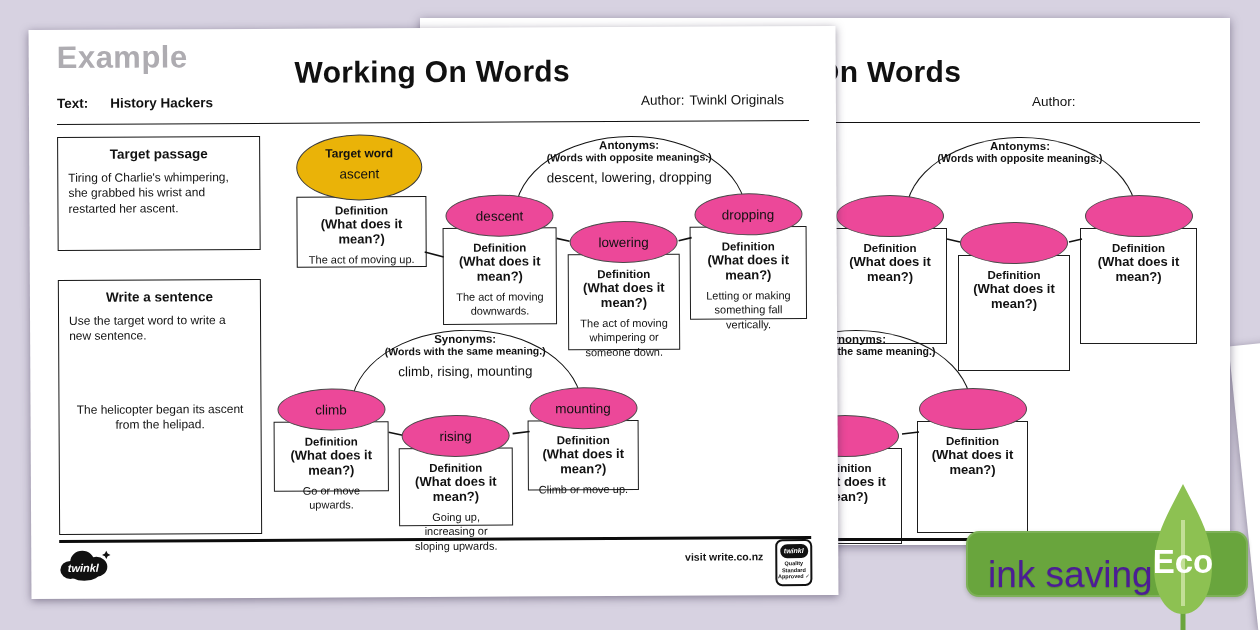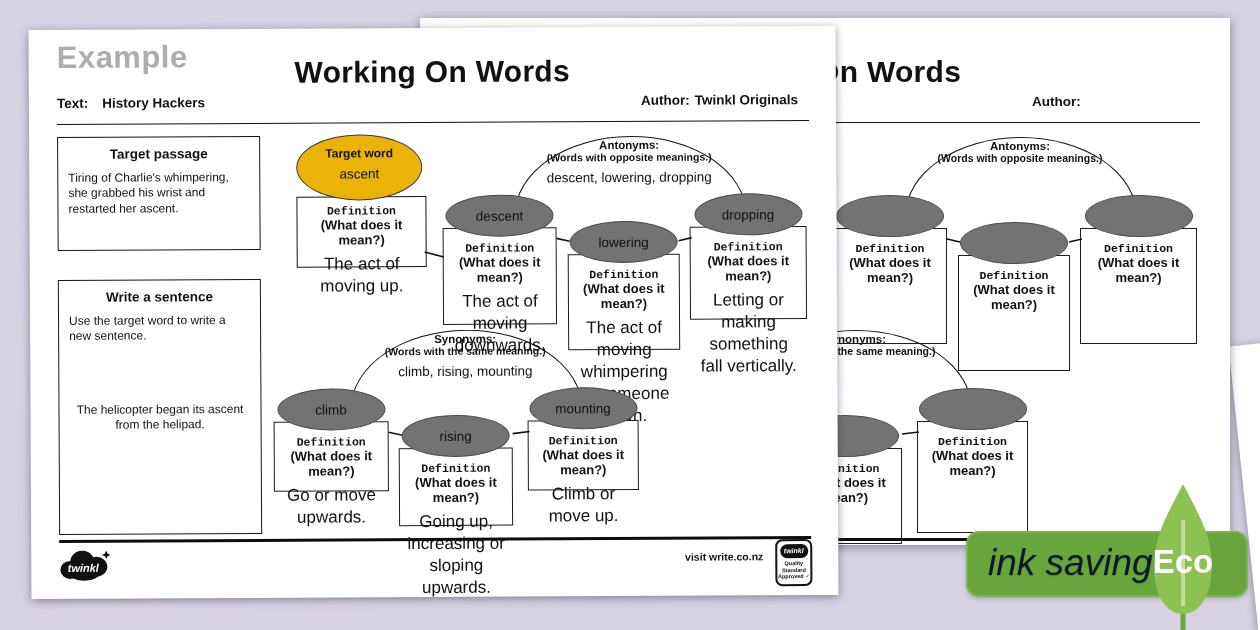"History Hackers" .textrow .val { margin-left: 14px -> 22px }
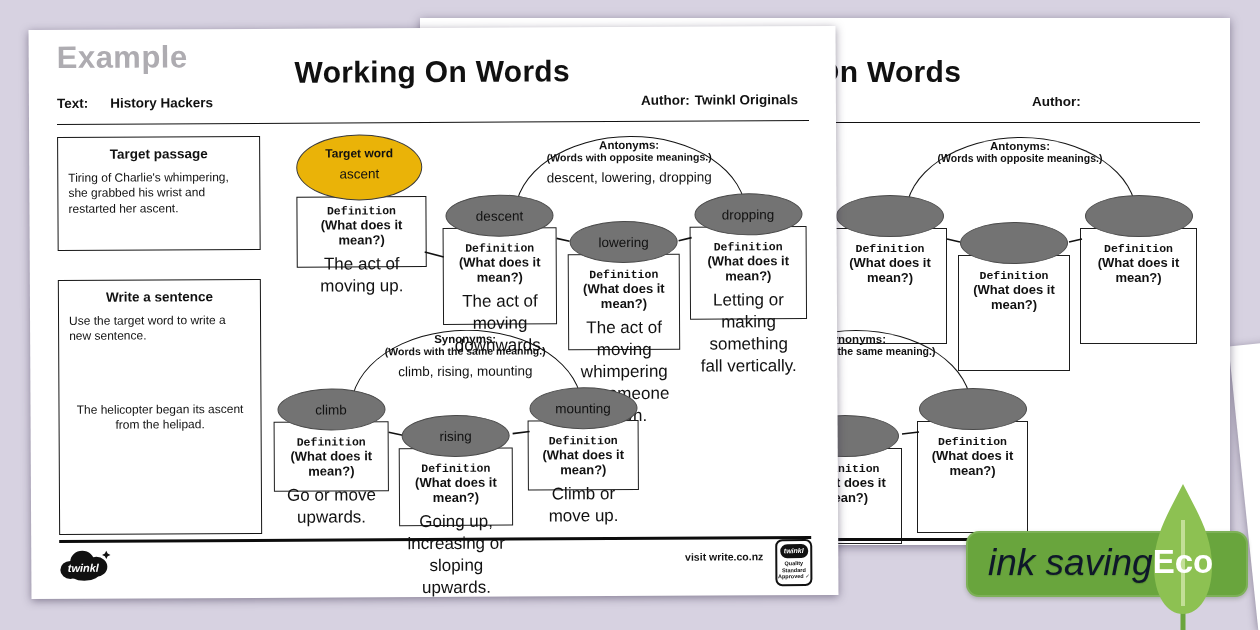"Author: Twinkl Originals" .author { font-weight: 700 -> 400 }
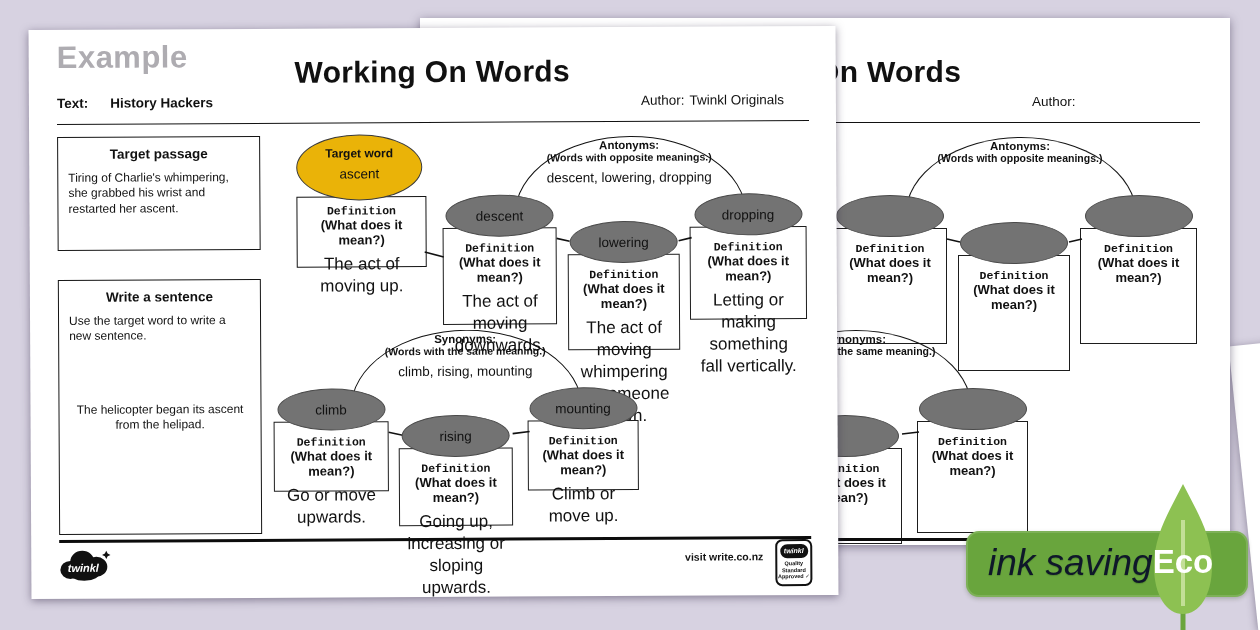"Definition" .def-t { font-family: Liberation Mono, monospace -> none }
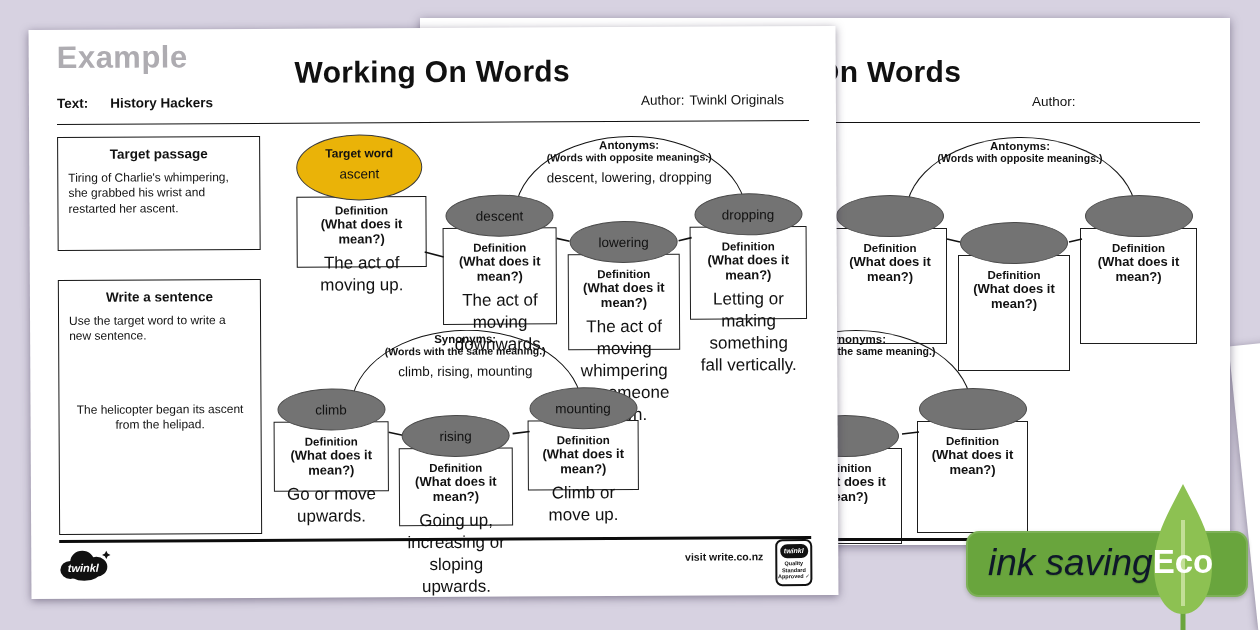"descent" .boval { background: #737373 -> #ec4899 }
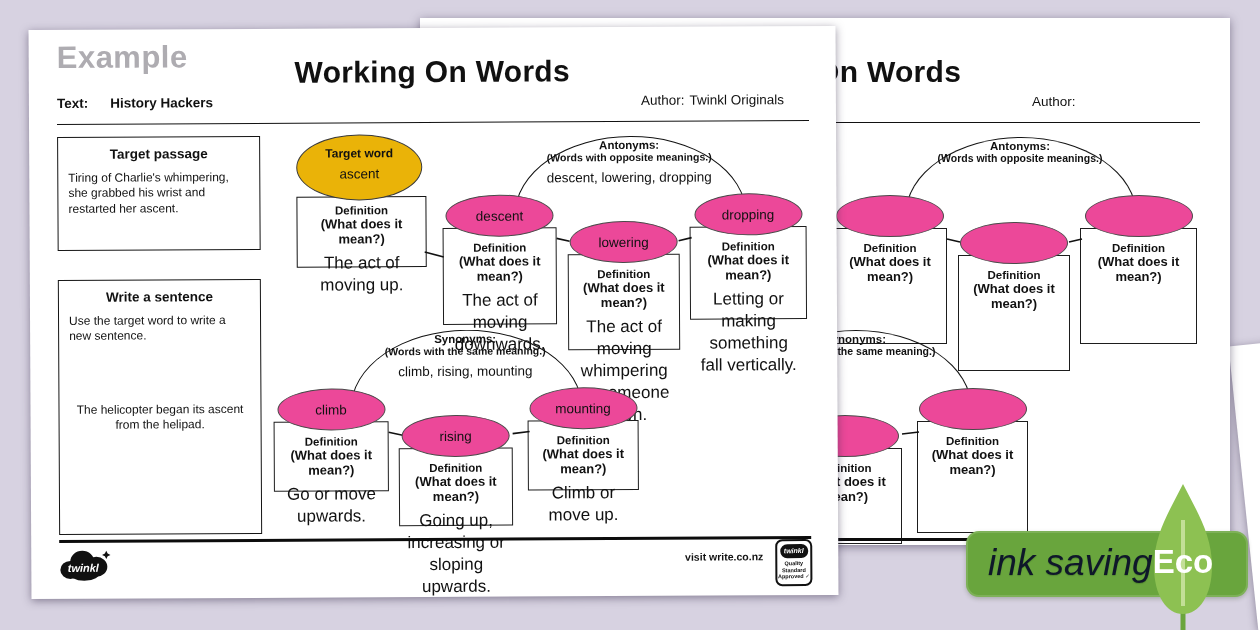"The act of moving up." .def-a { font-size: 17px -> 11px }
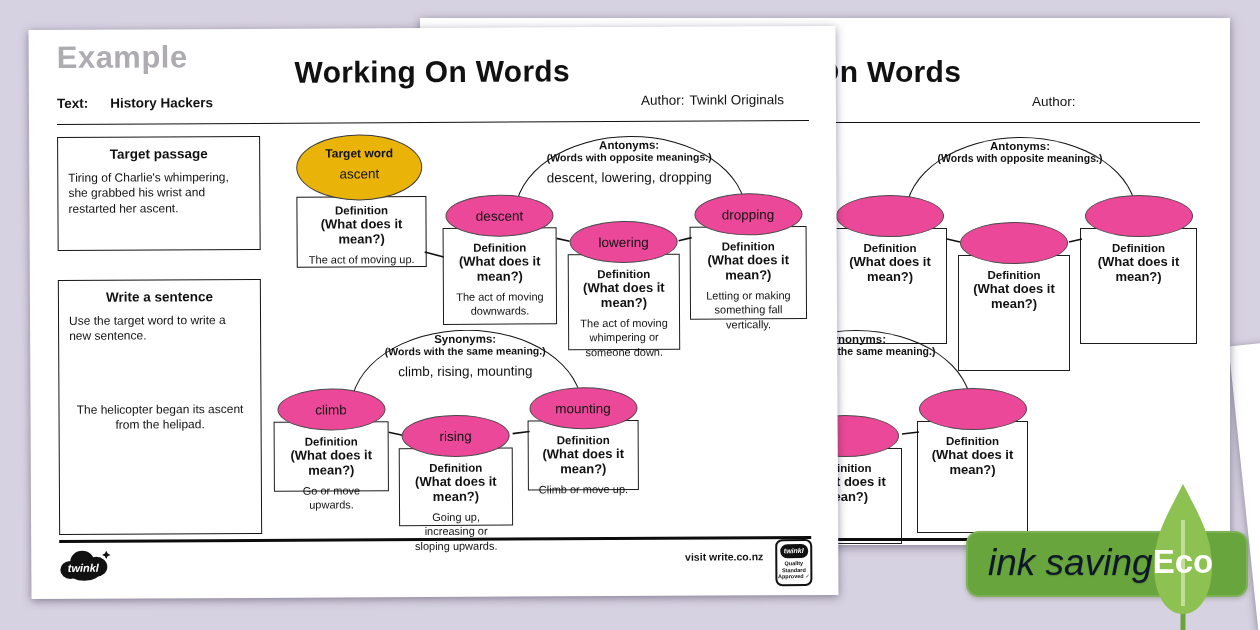"ink saving" .eco-text { color: #0f172a -> #4c1d95; font-style: italic -> none; top: 0 -> 12px }
